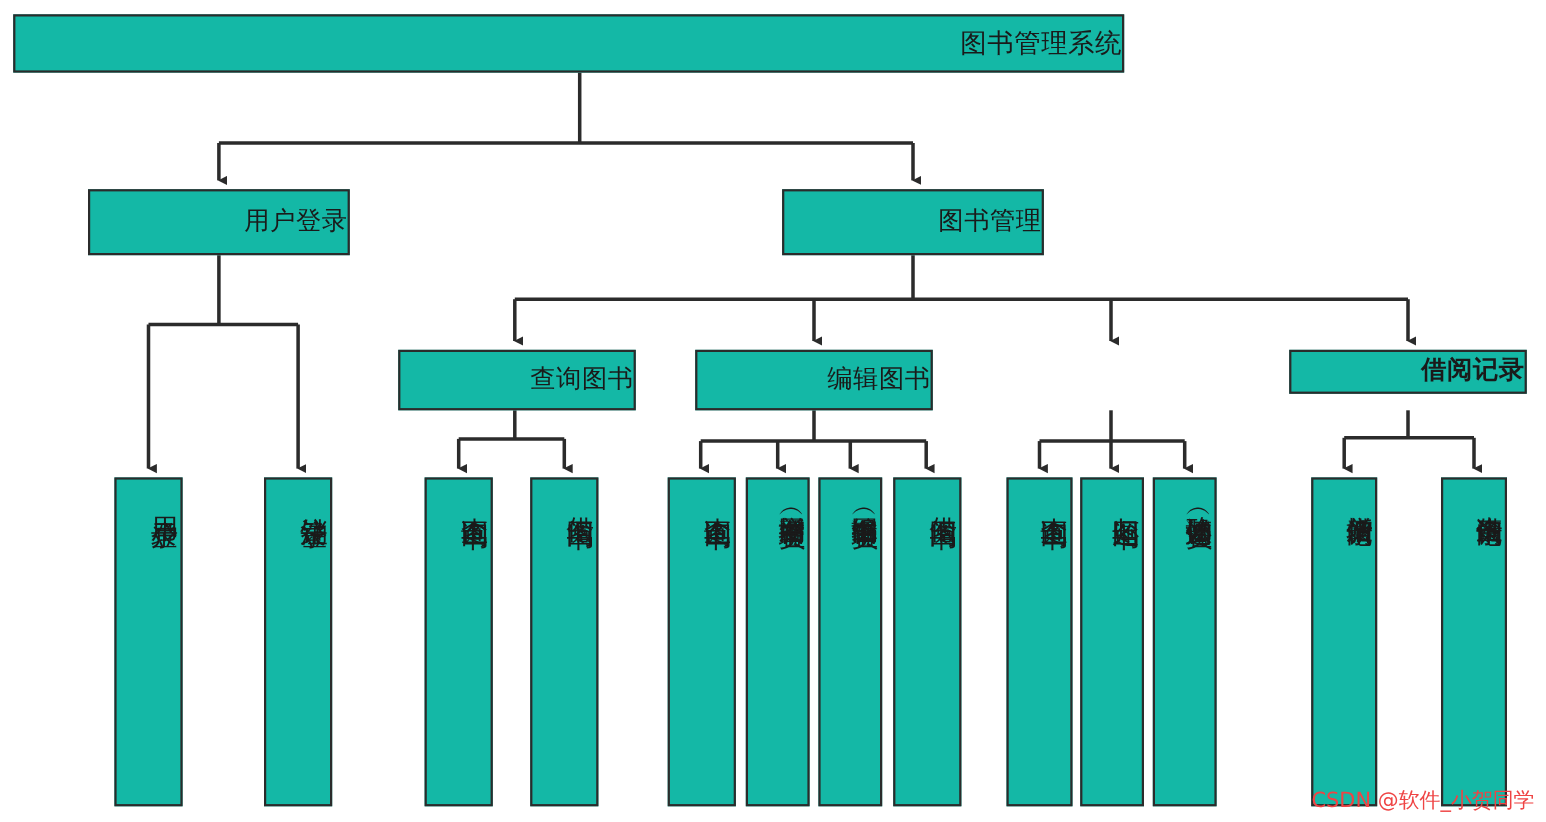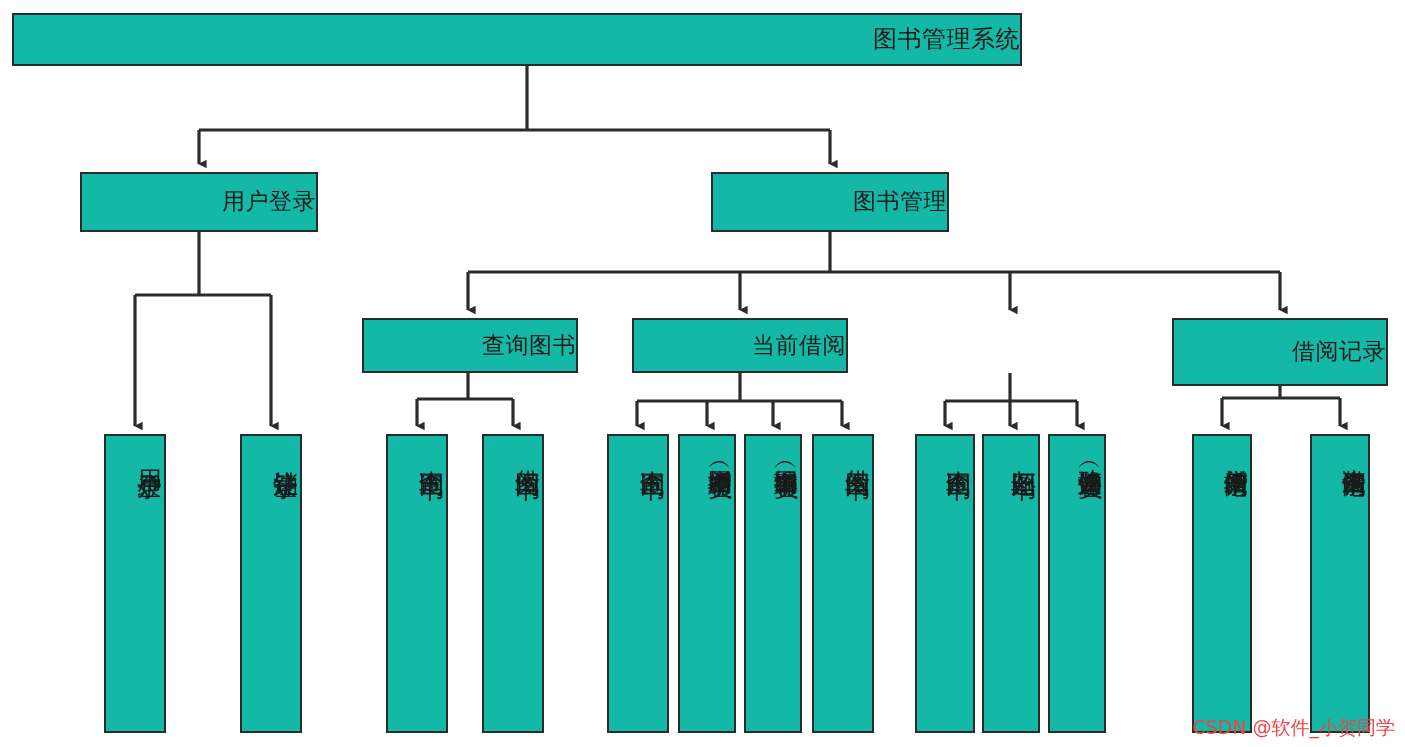"当前借阅" span.lbl { text: 当前借阅 -> 编辑图书 }
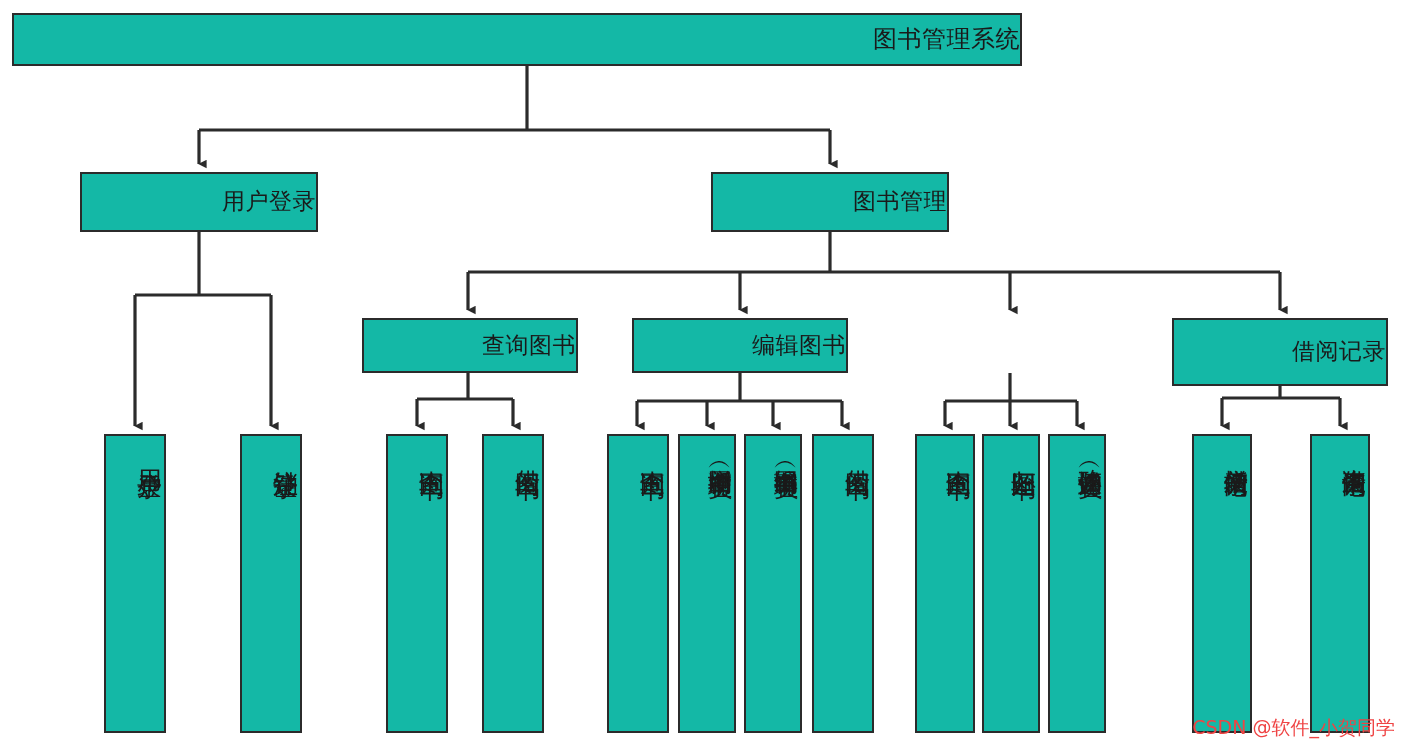"借阅记录" div.node { font-weight: none -> bold; height: 68px -> 40px }
